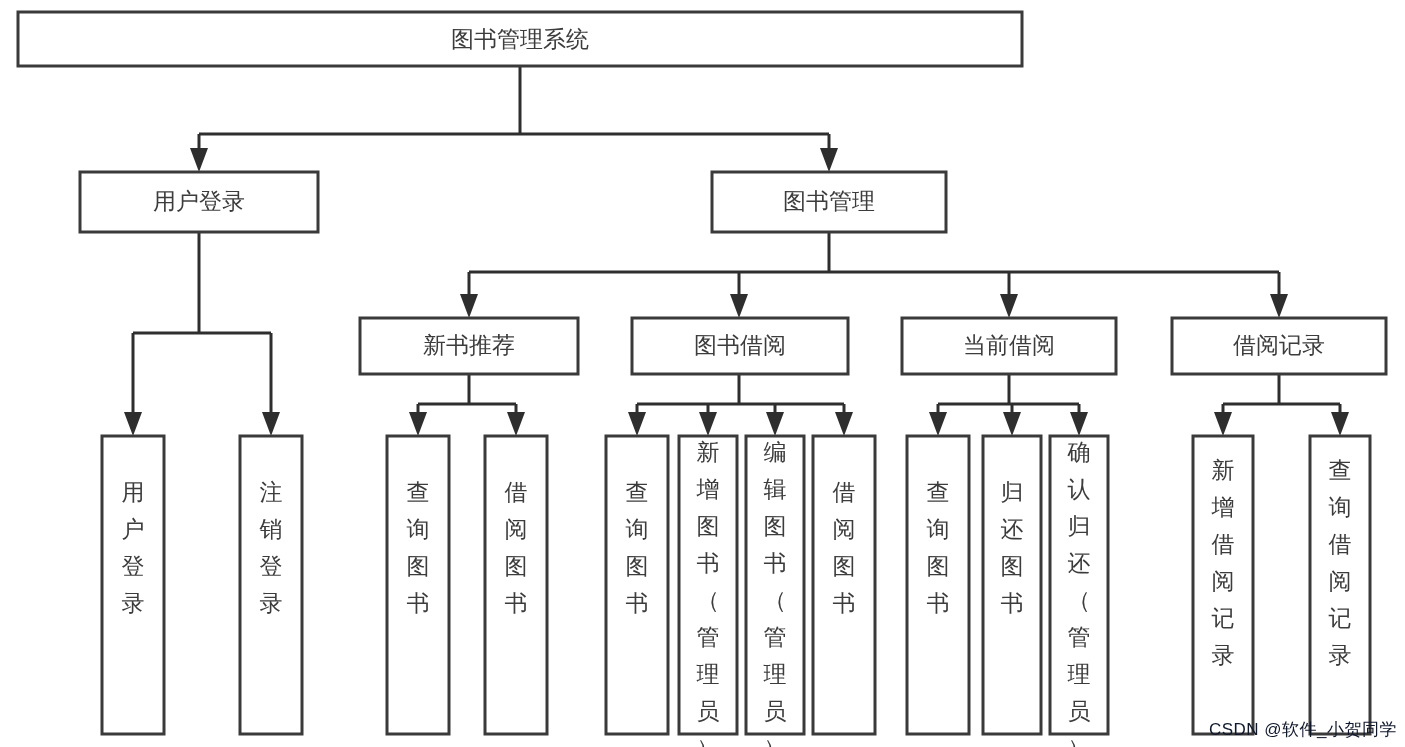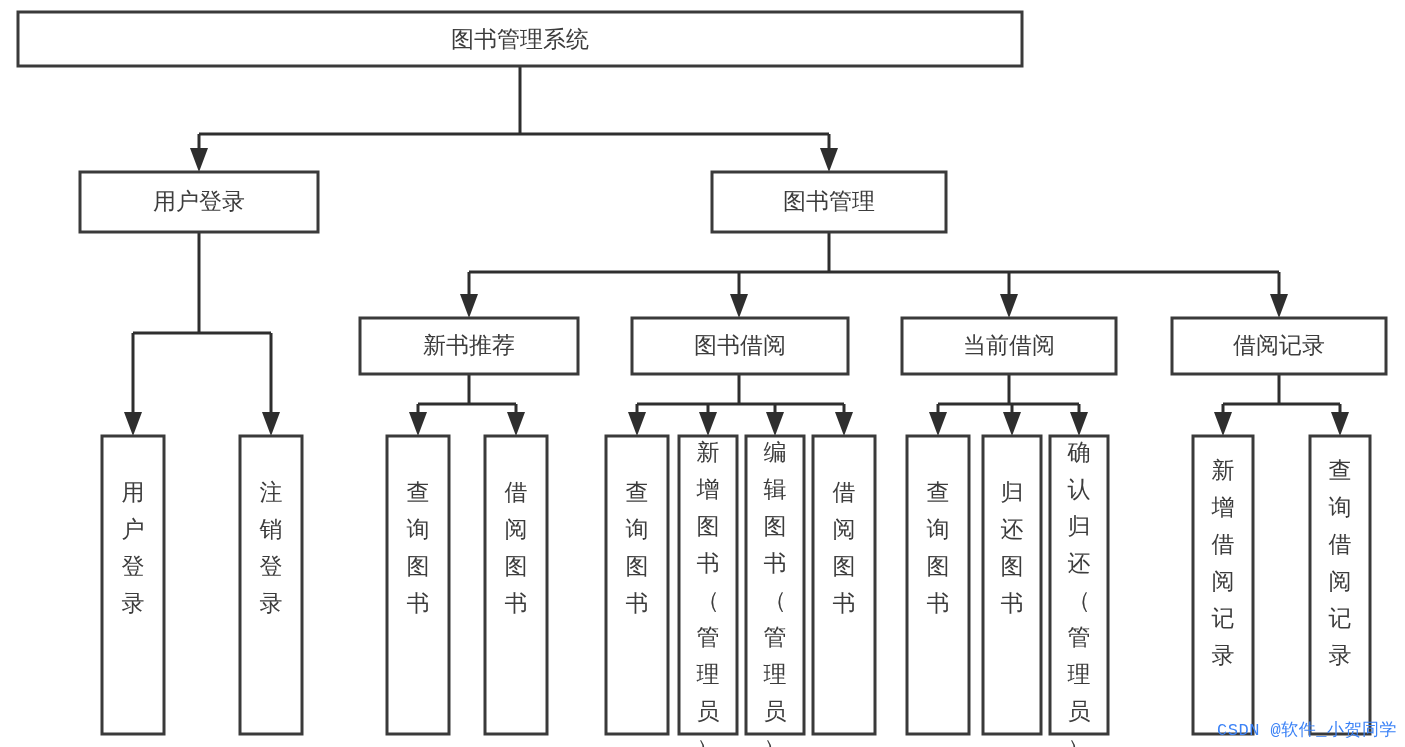"CSDN @软件_小贺同学" .watermark { color: #3b82f6 -> #0f172a; font-family: Liberation Mono, monospace -> Liberation Sans, sans-serif }
